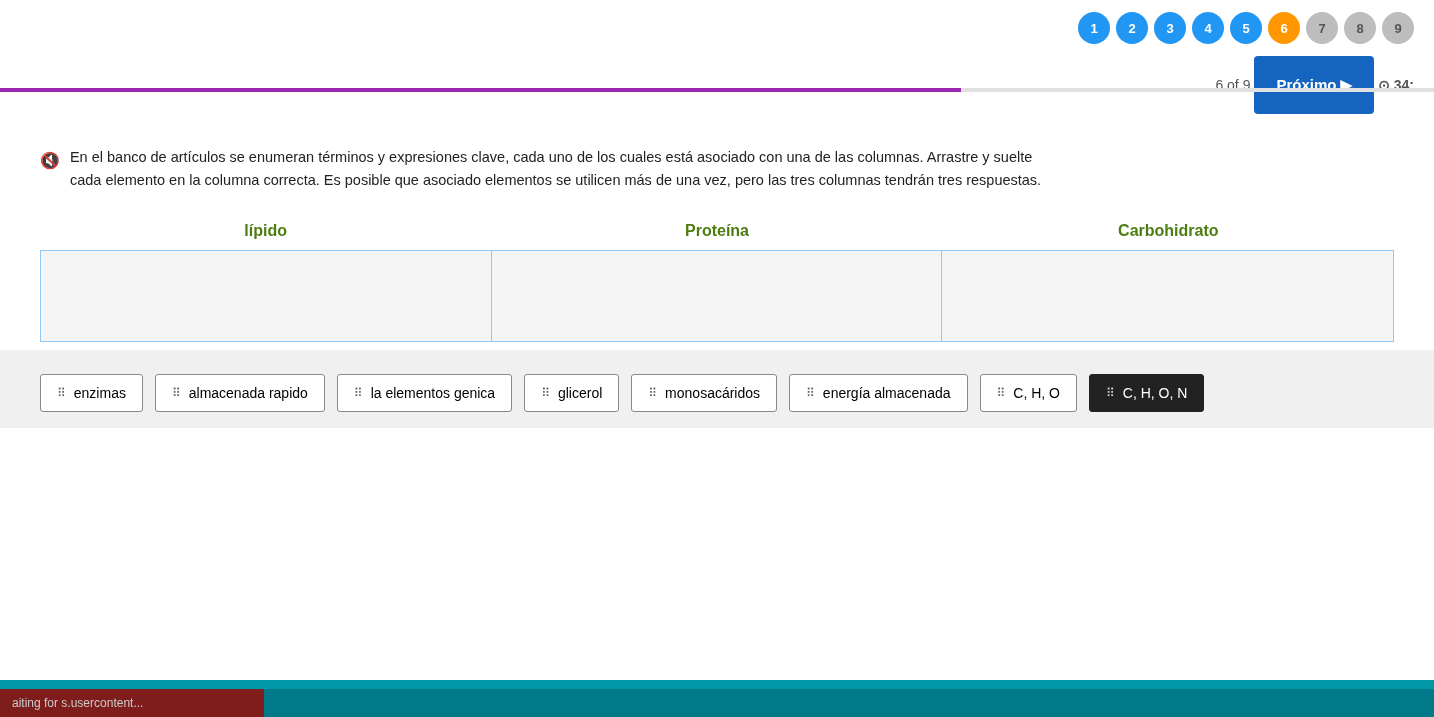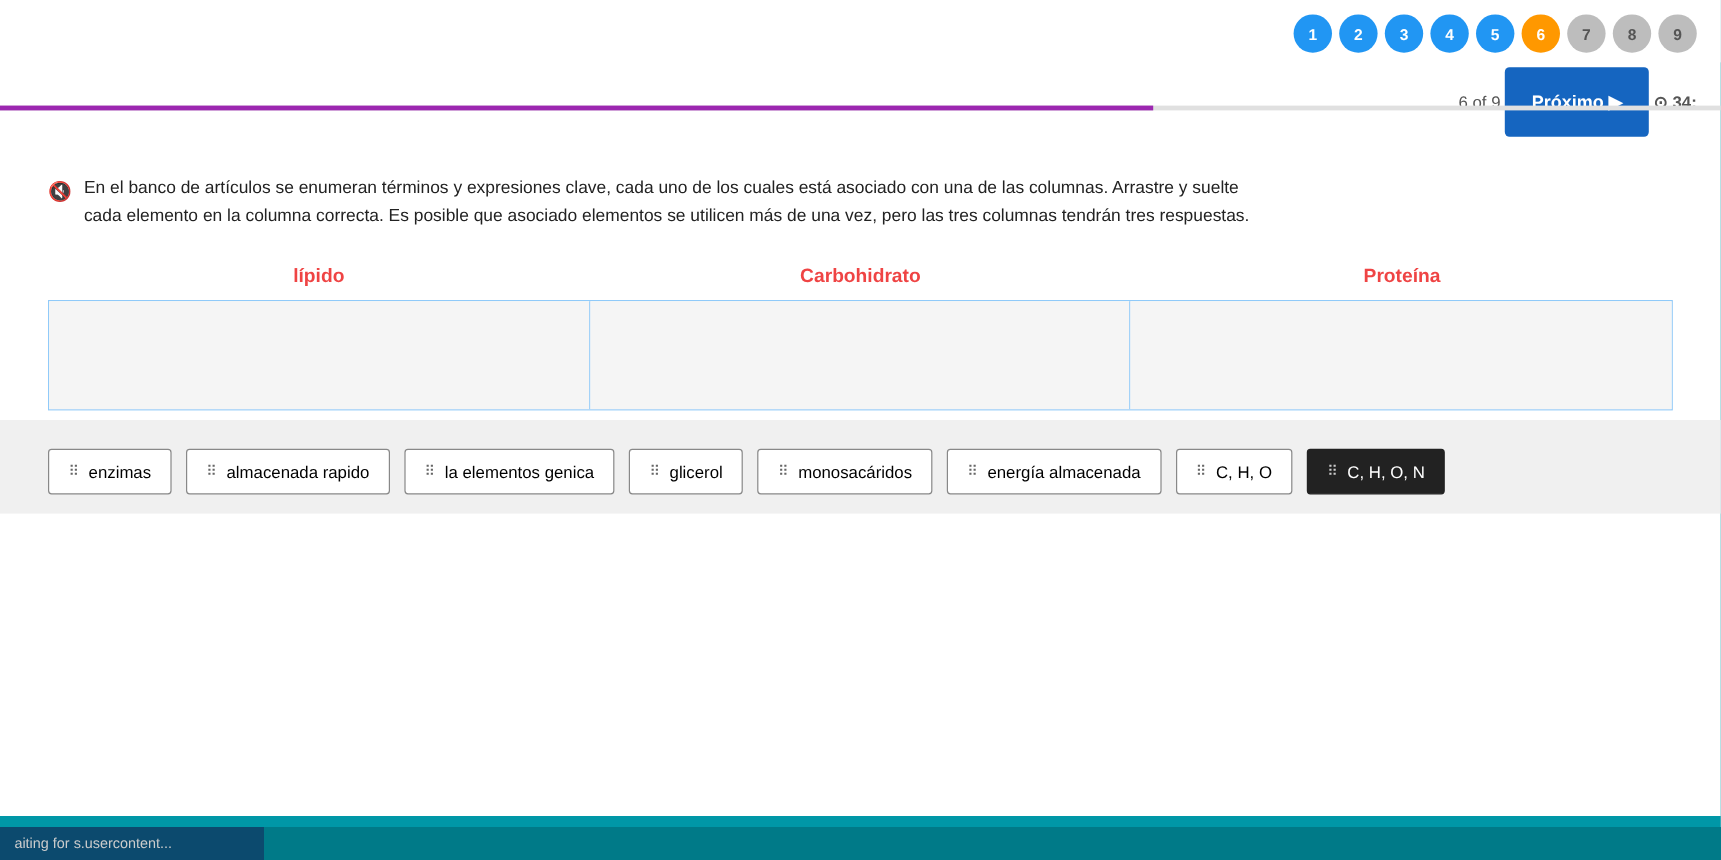"lípido" .col-header { color: #ef4444 -> #4d7c0f }
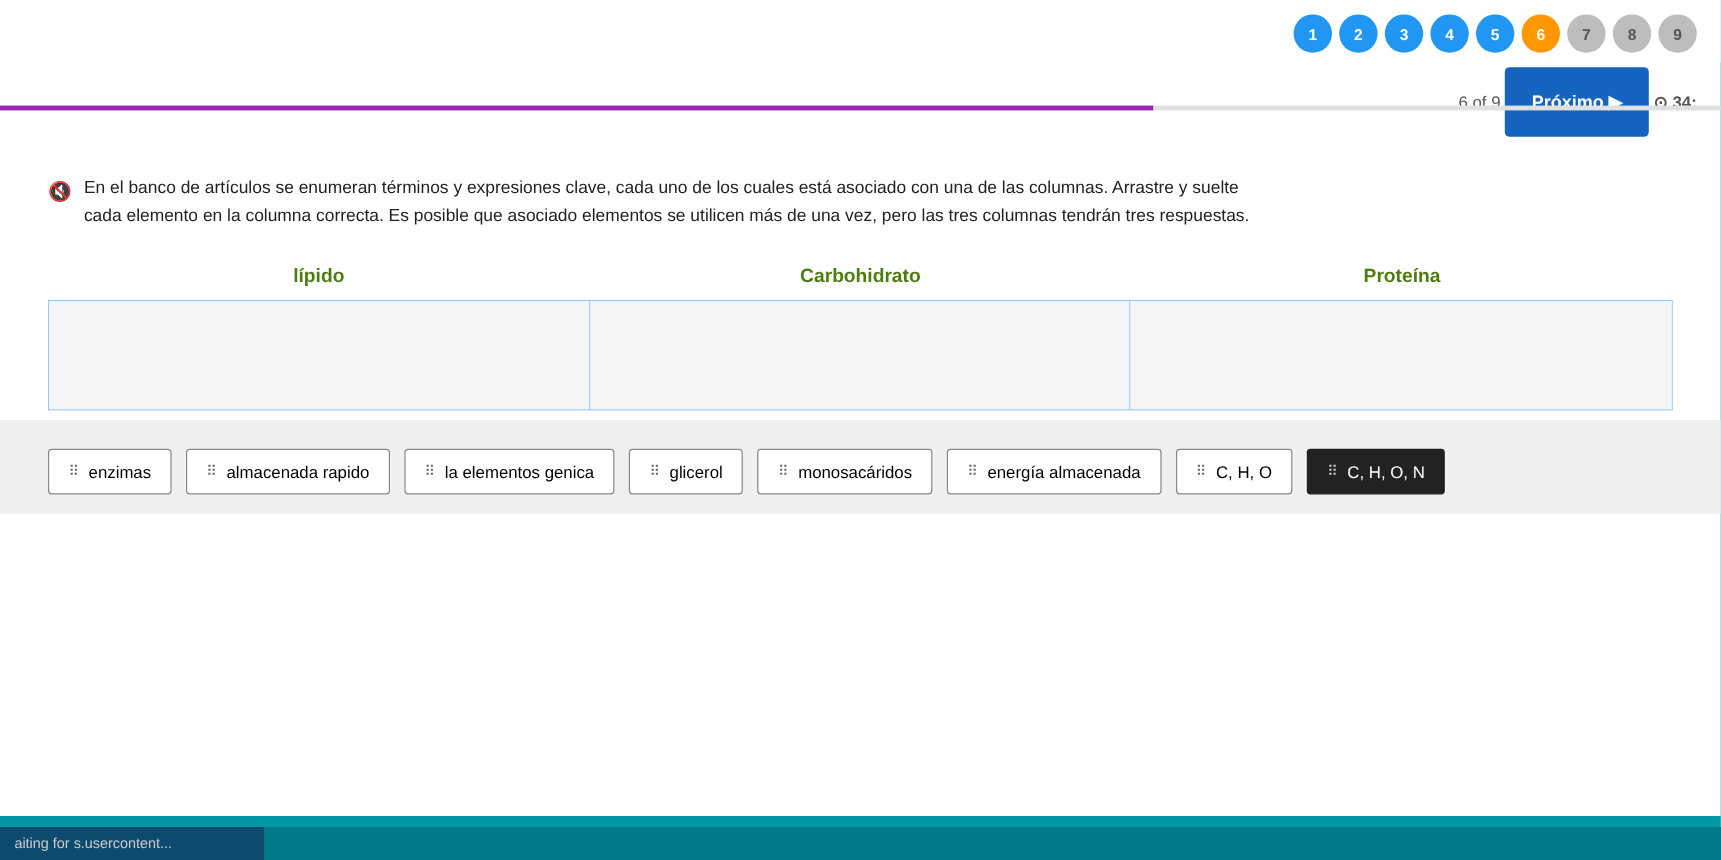"Carbohidrato" div.col-header { order: before "Proteína" -> after "Proteína" }
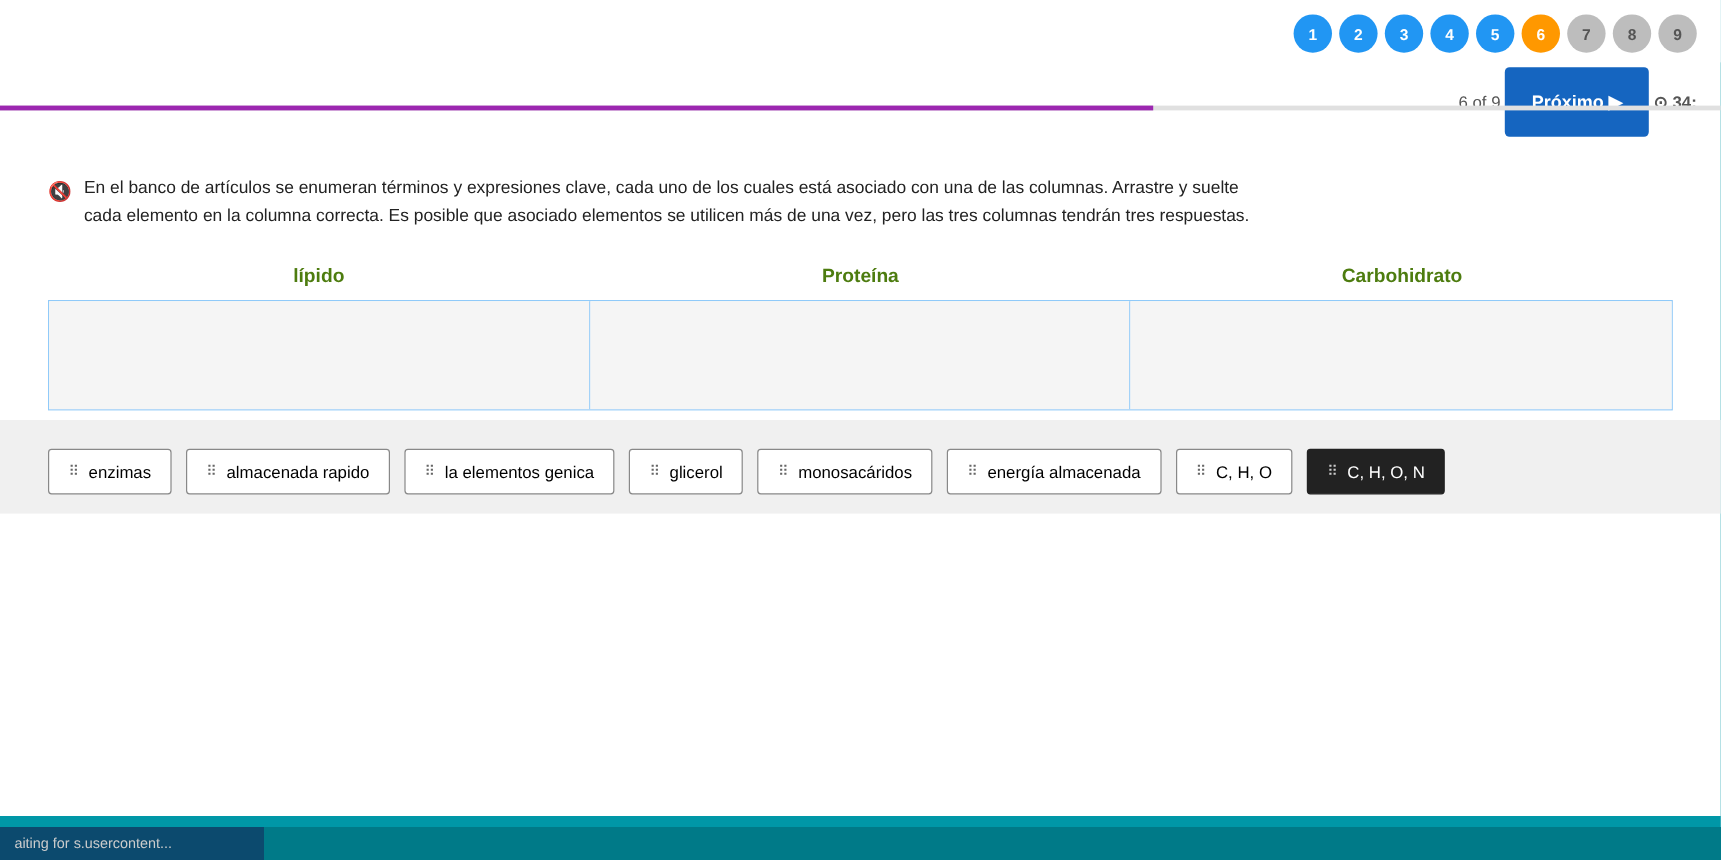"aiting for s.usercontent..." .bottom-status { background: #0c4a6e -> #7f1d1d; width: 220px -> 264px }
